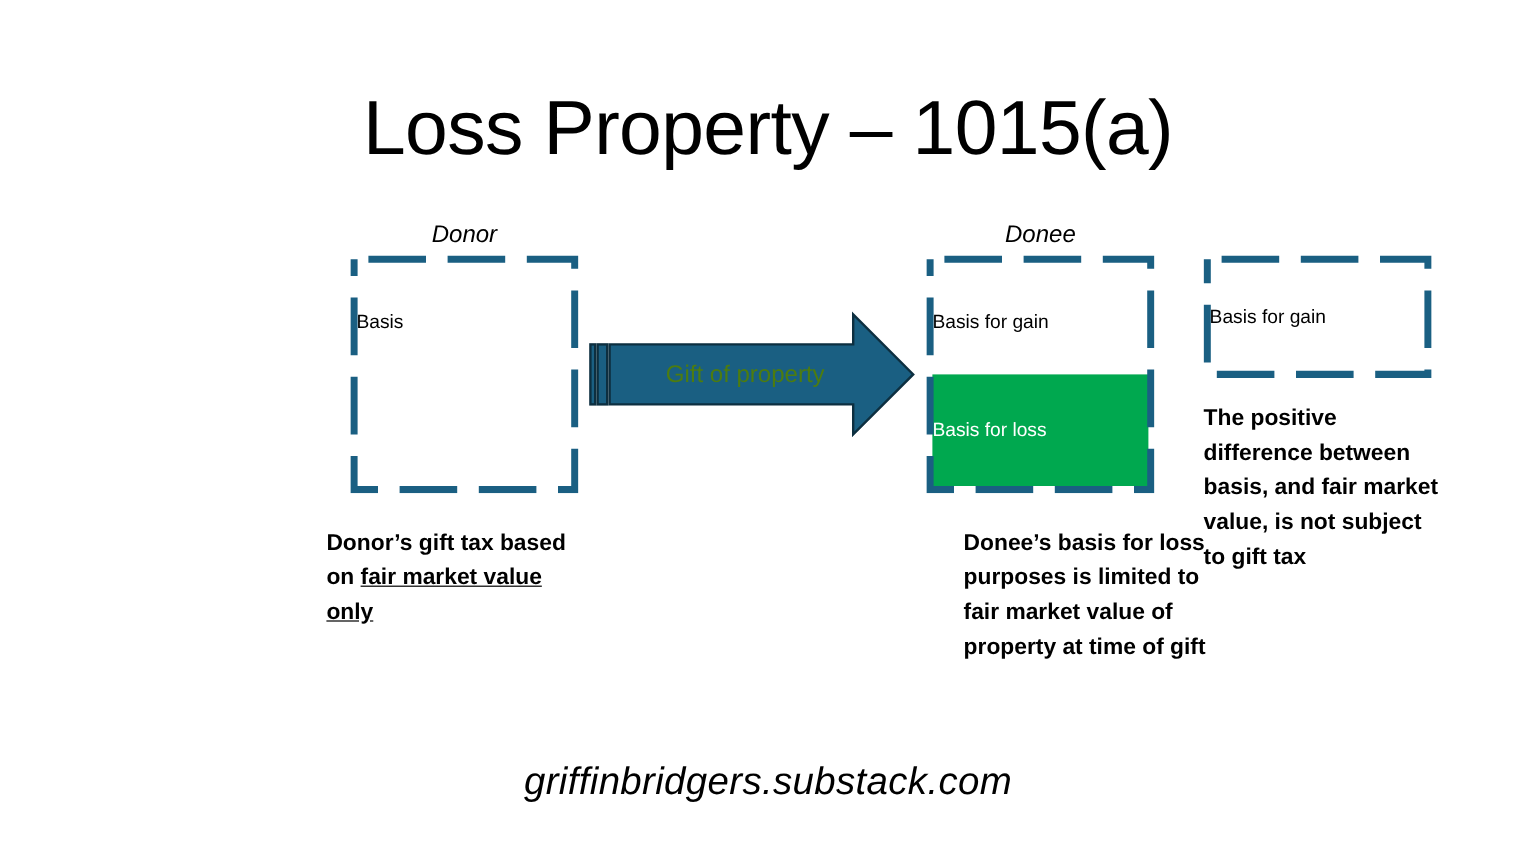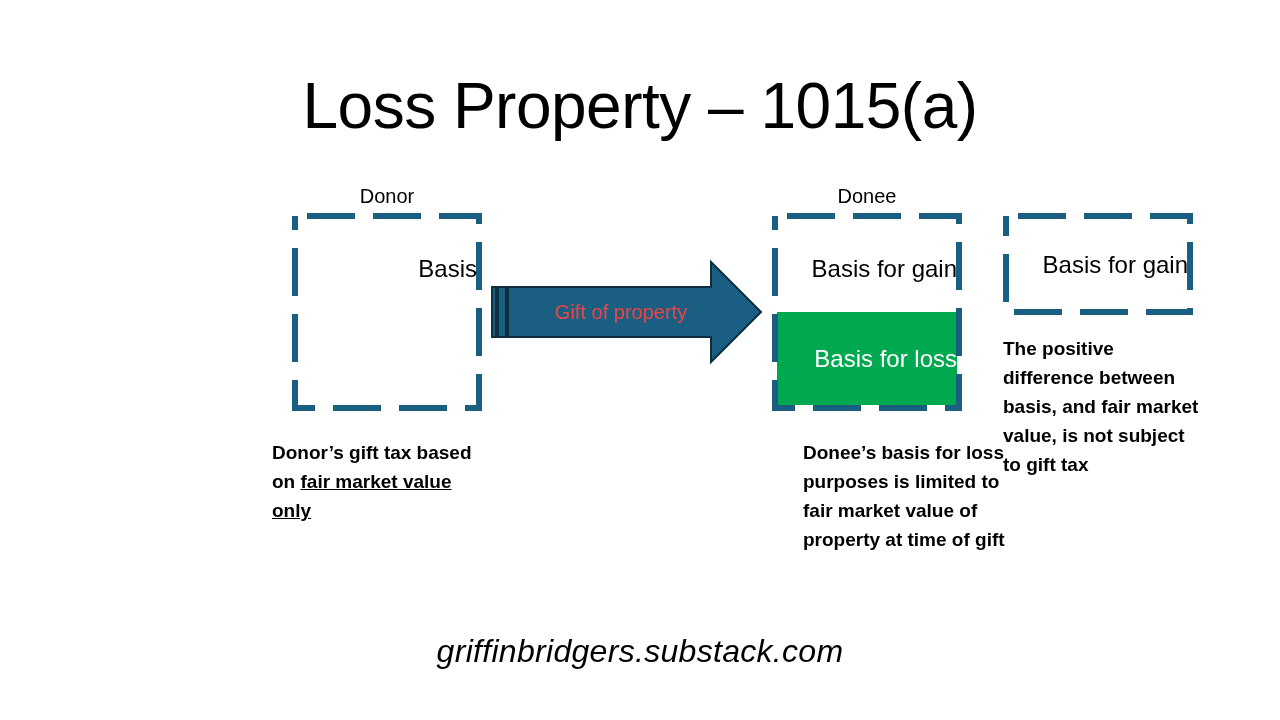"Donor" .party { font-style: none -> italic }
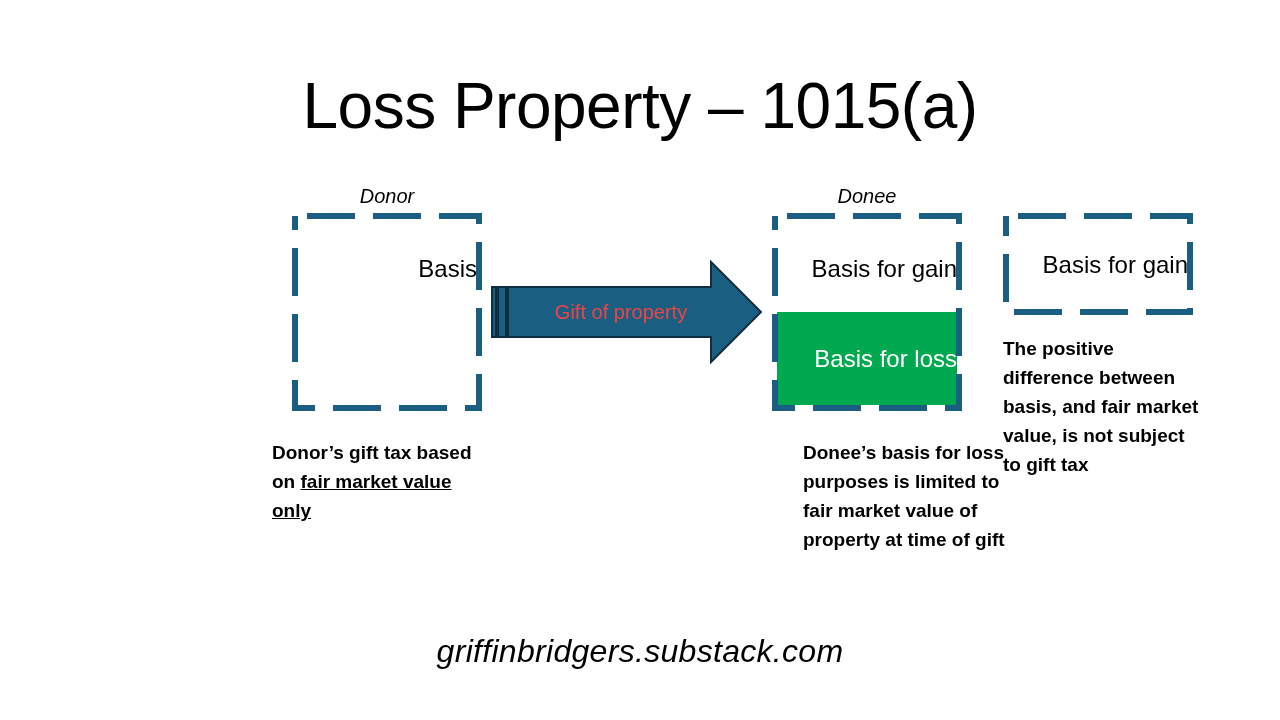"Basis" .cell { font-size: 24px -> 16px; justify-content: flex-end -> flex-start }
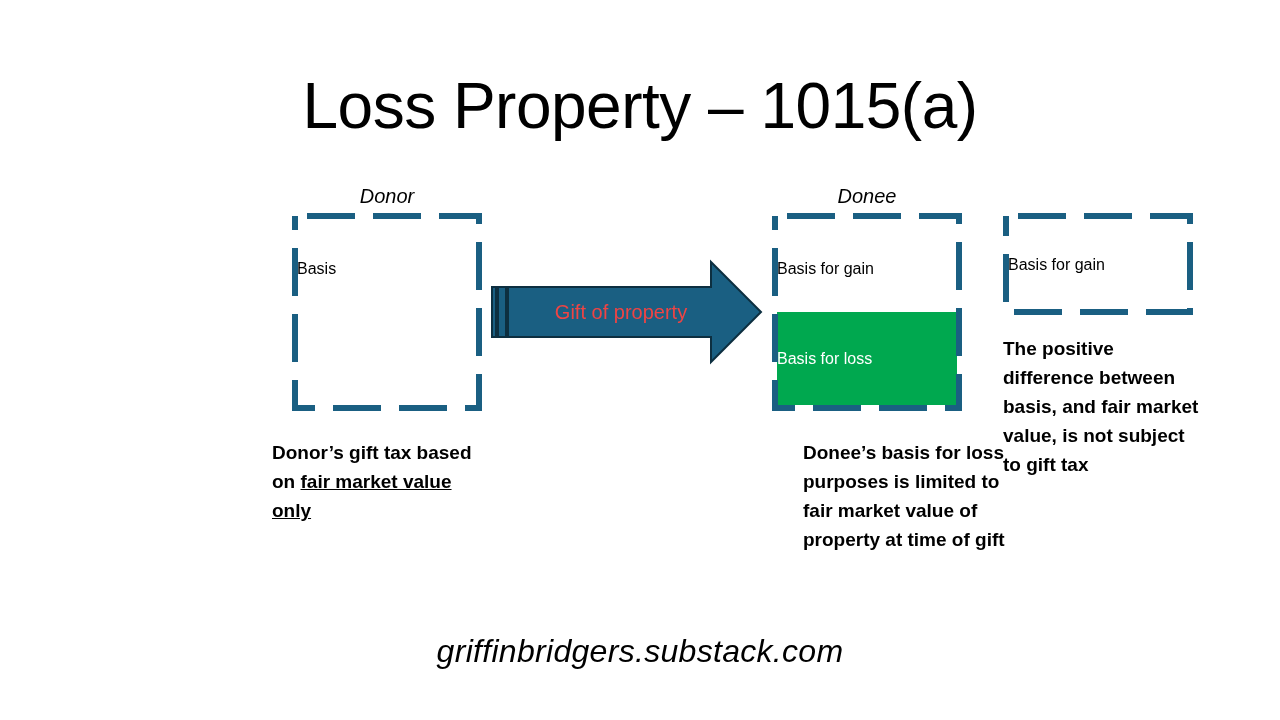"Gift of property" .arrow-label { color: #ef4444 -> #4d7c0f }
